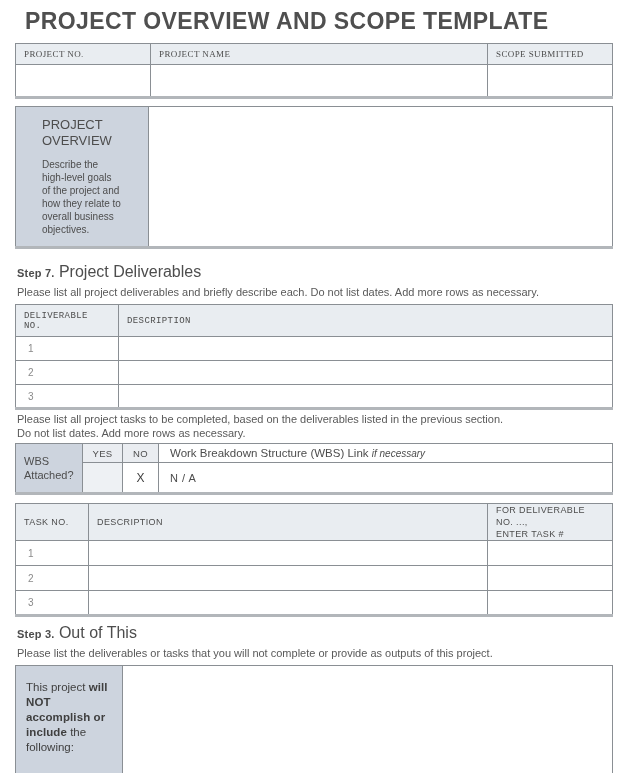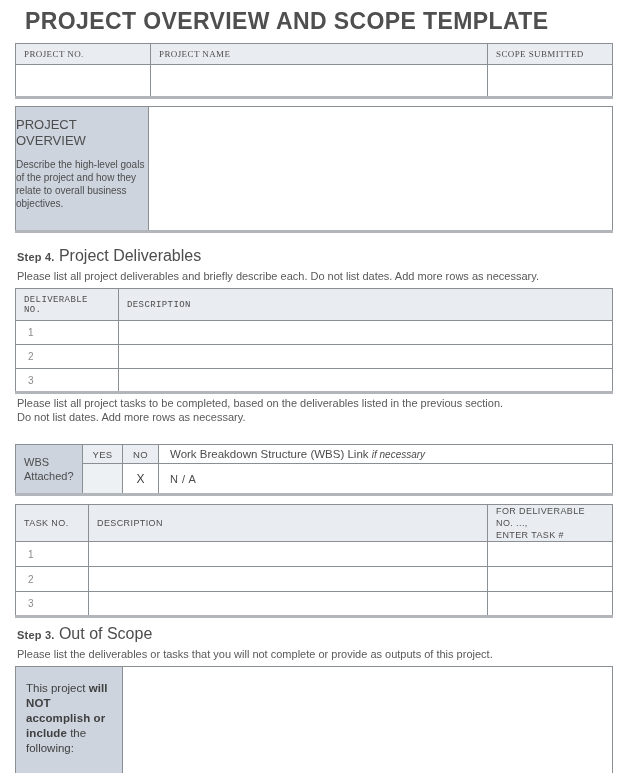"PROJECT OVERVIEW" .overview-label { padding: 10px 0 -> 10px 26px }
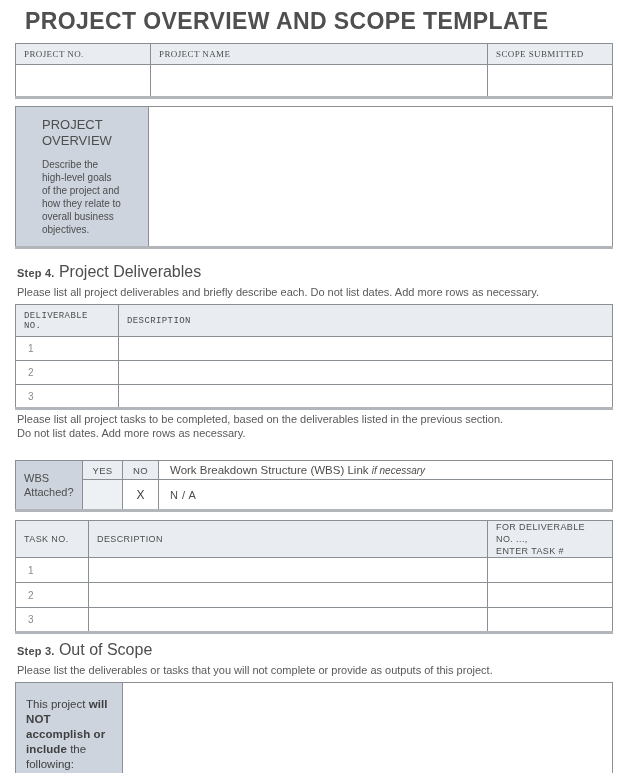"Step 4." span.step-label { text: 4 -> 7 }
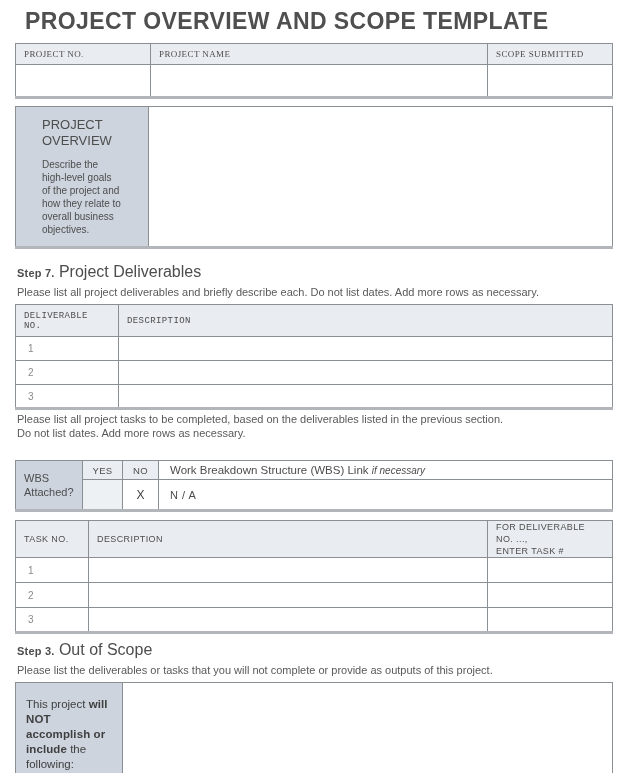"WBS Attached?" .wbs-table { margin-top: 20px -> 3px }
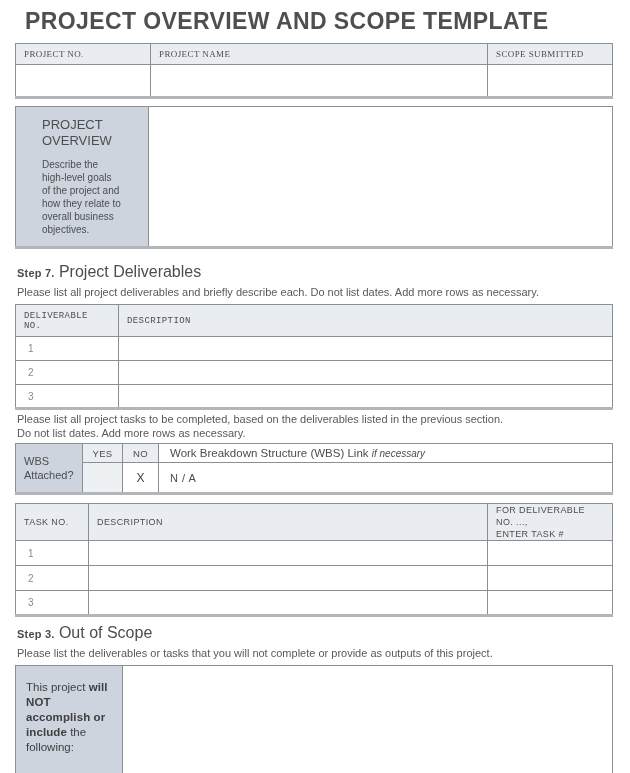"Out of Scope" span { text: Scope -> This }
